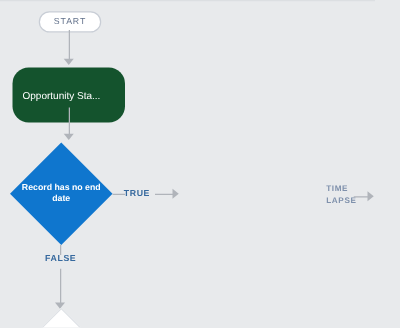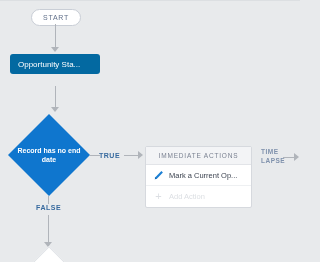"Opportunity Sta..." #process-node { background: #0369a1 -> #14532d; border-radius: 3px -> 13px; height: 20px -> 44px }
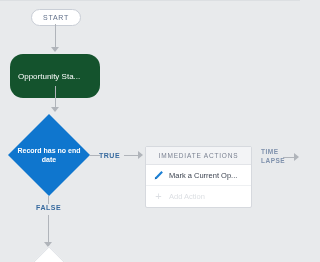"Mark a Current Op..." div { html: <div> <div> <span>IMMEDIATE ACTIONS</span> </div> <div> <span> <svg> <path></path> <path></path> </svg> </span> <span>Mark a Current Op...</span> </div> <div> <span>+</span> <span>Add Action</span> </div> </div> -> none }
